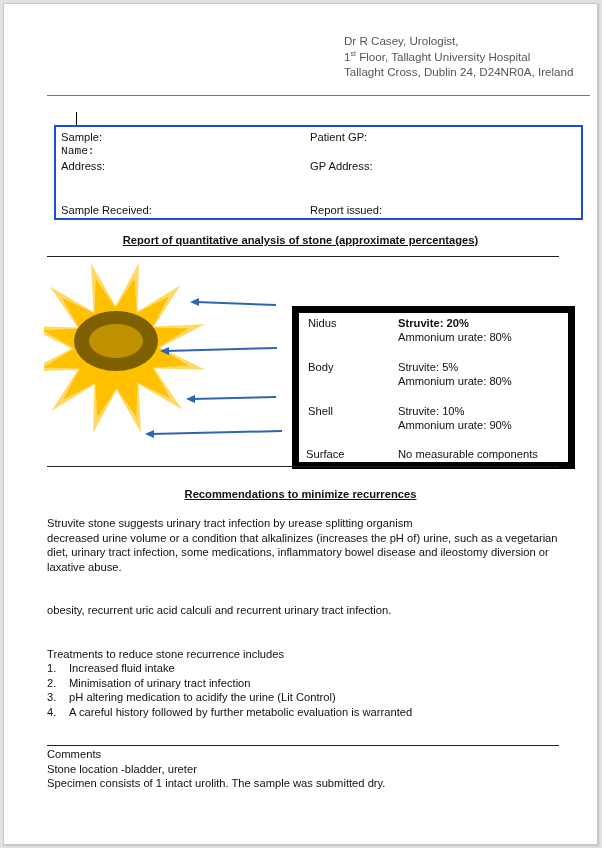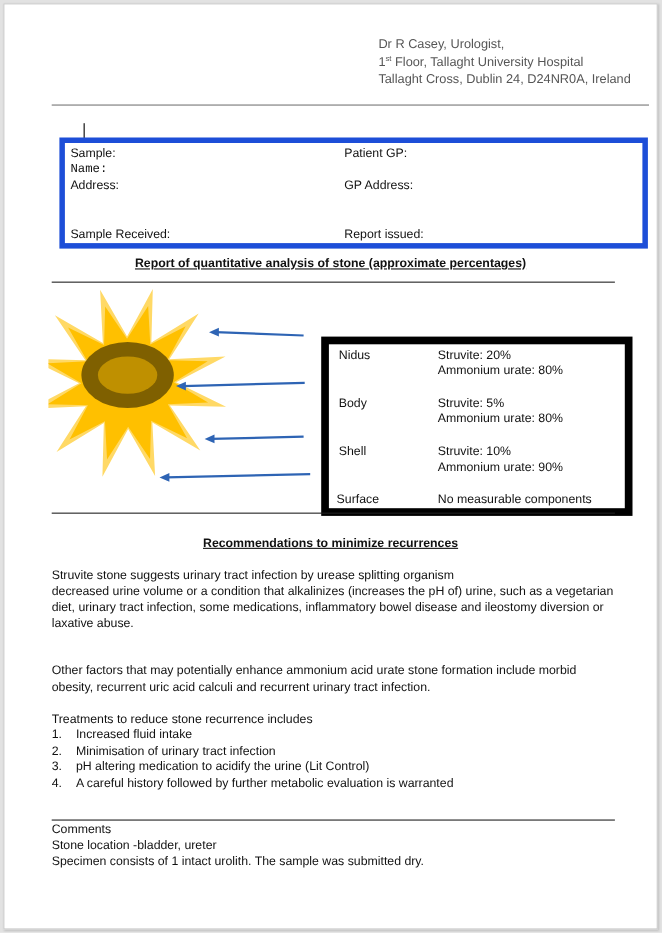"Sample:" .info-box { border: 5px solid #1d4ed8 -> 2px solid #1d4ed8 }
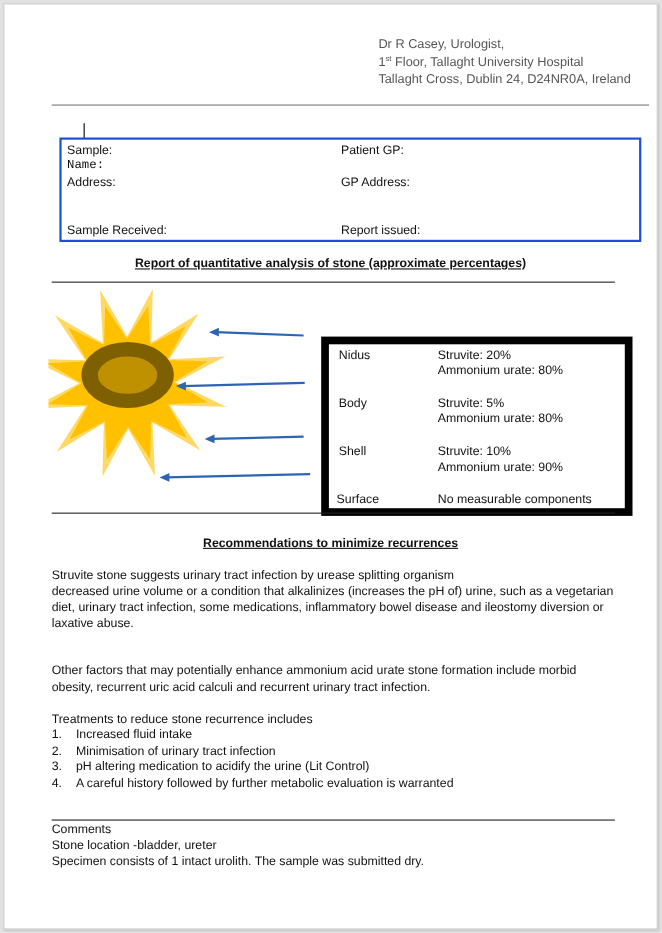"Struvite: 20%" div.abs { font-weight: none -> bold }
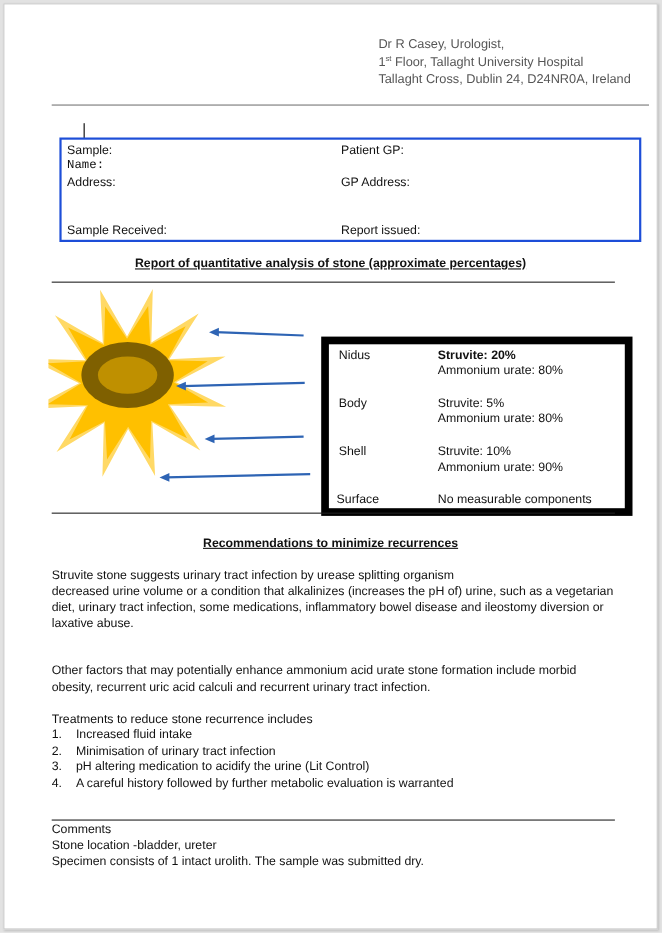"Other factors that may potentially" div { html: <div>Other factors that may potentially enhance ammonium acid urate stone formation include morbid</div> -> none }
